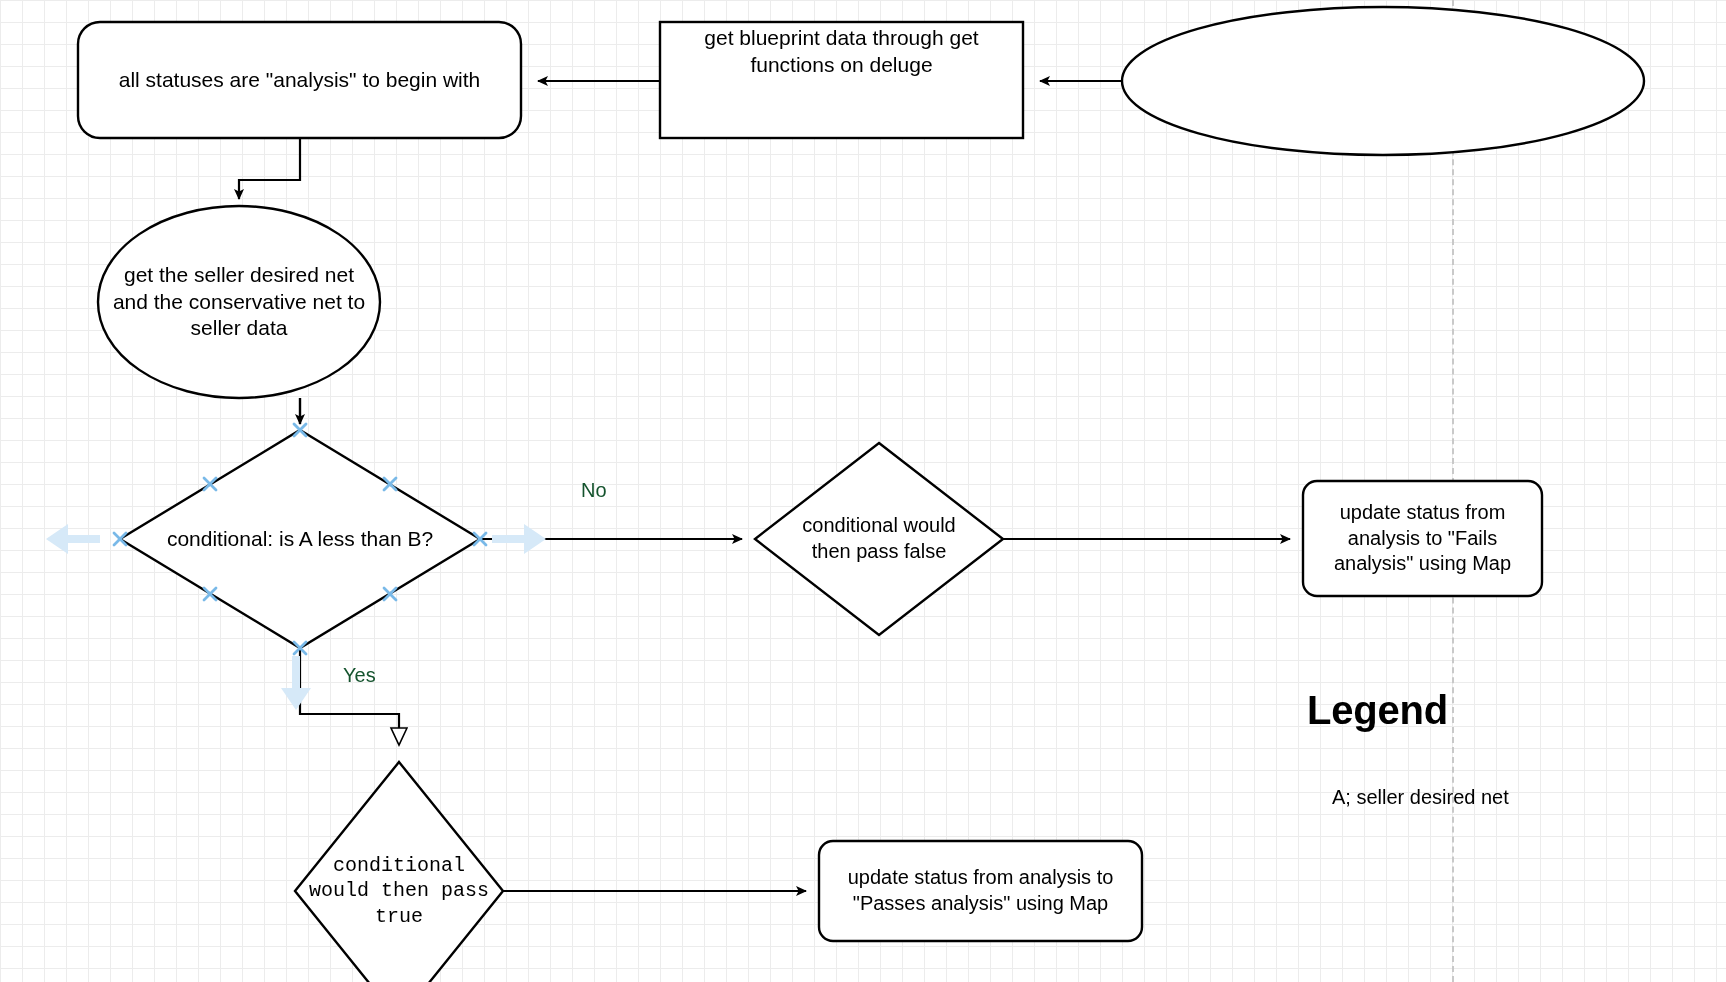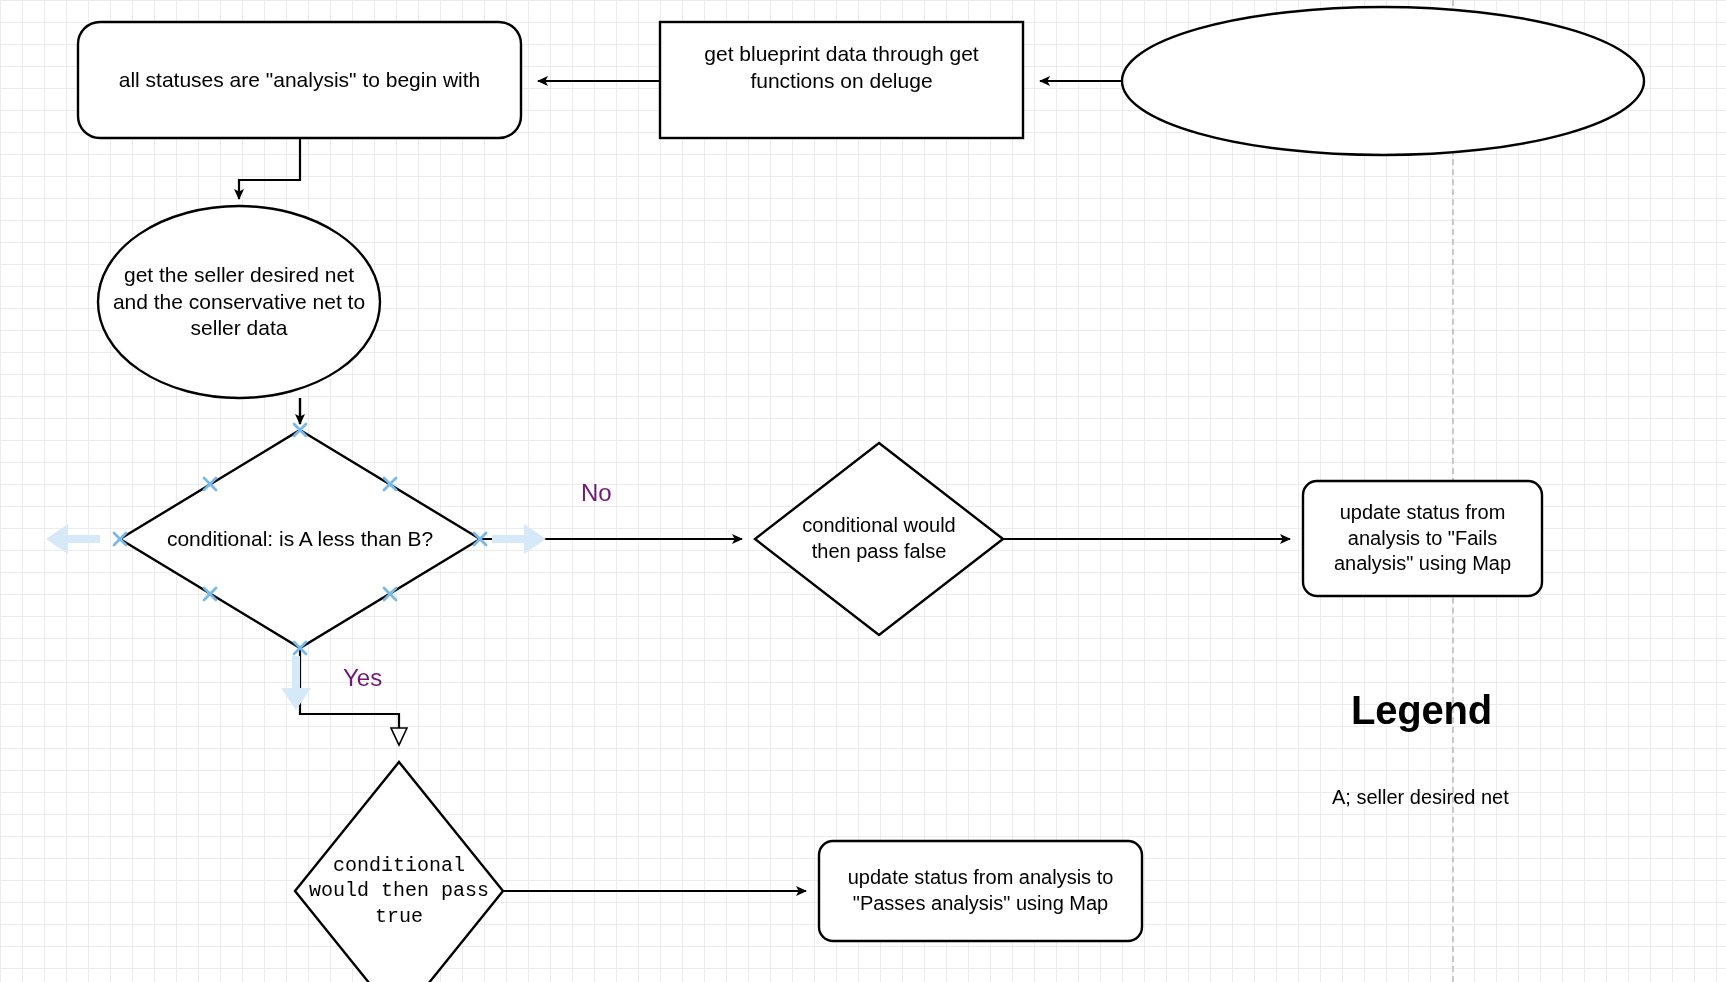"get blueprint data through get" div.shape-text { top: 26px -> 10px }
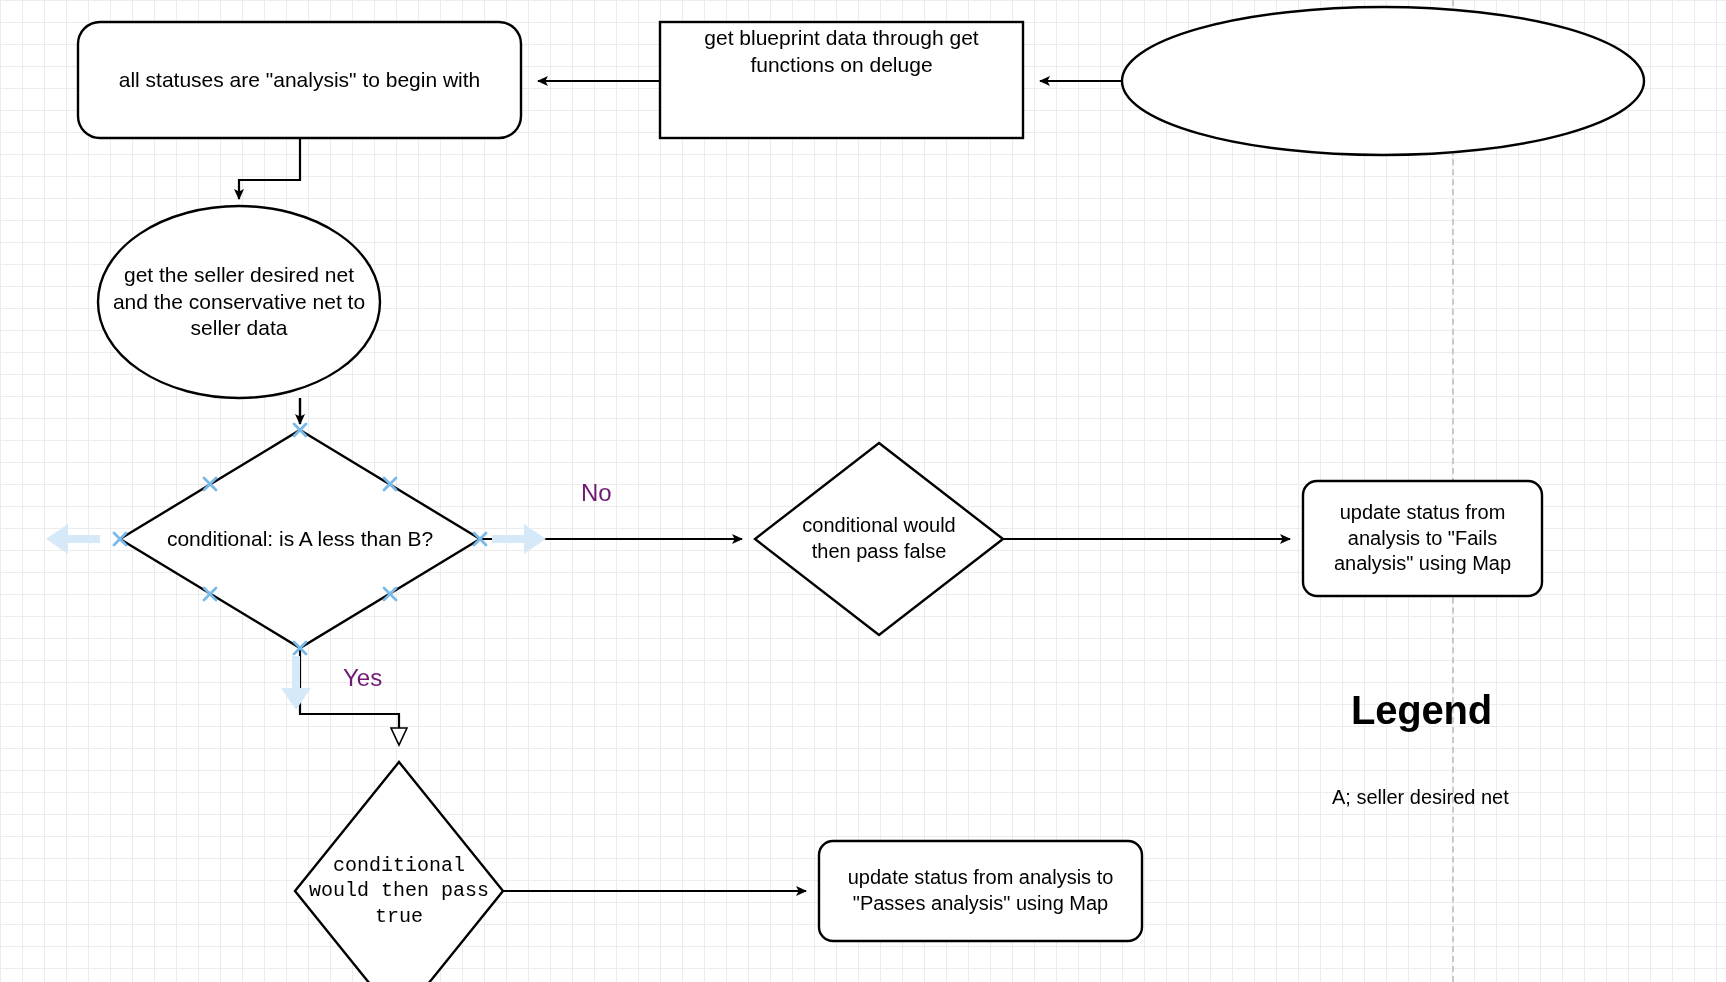"No" .edge-label { color: #701a75 -> #14532d; font-size: 24px -> 20px }
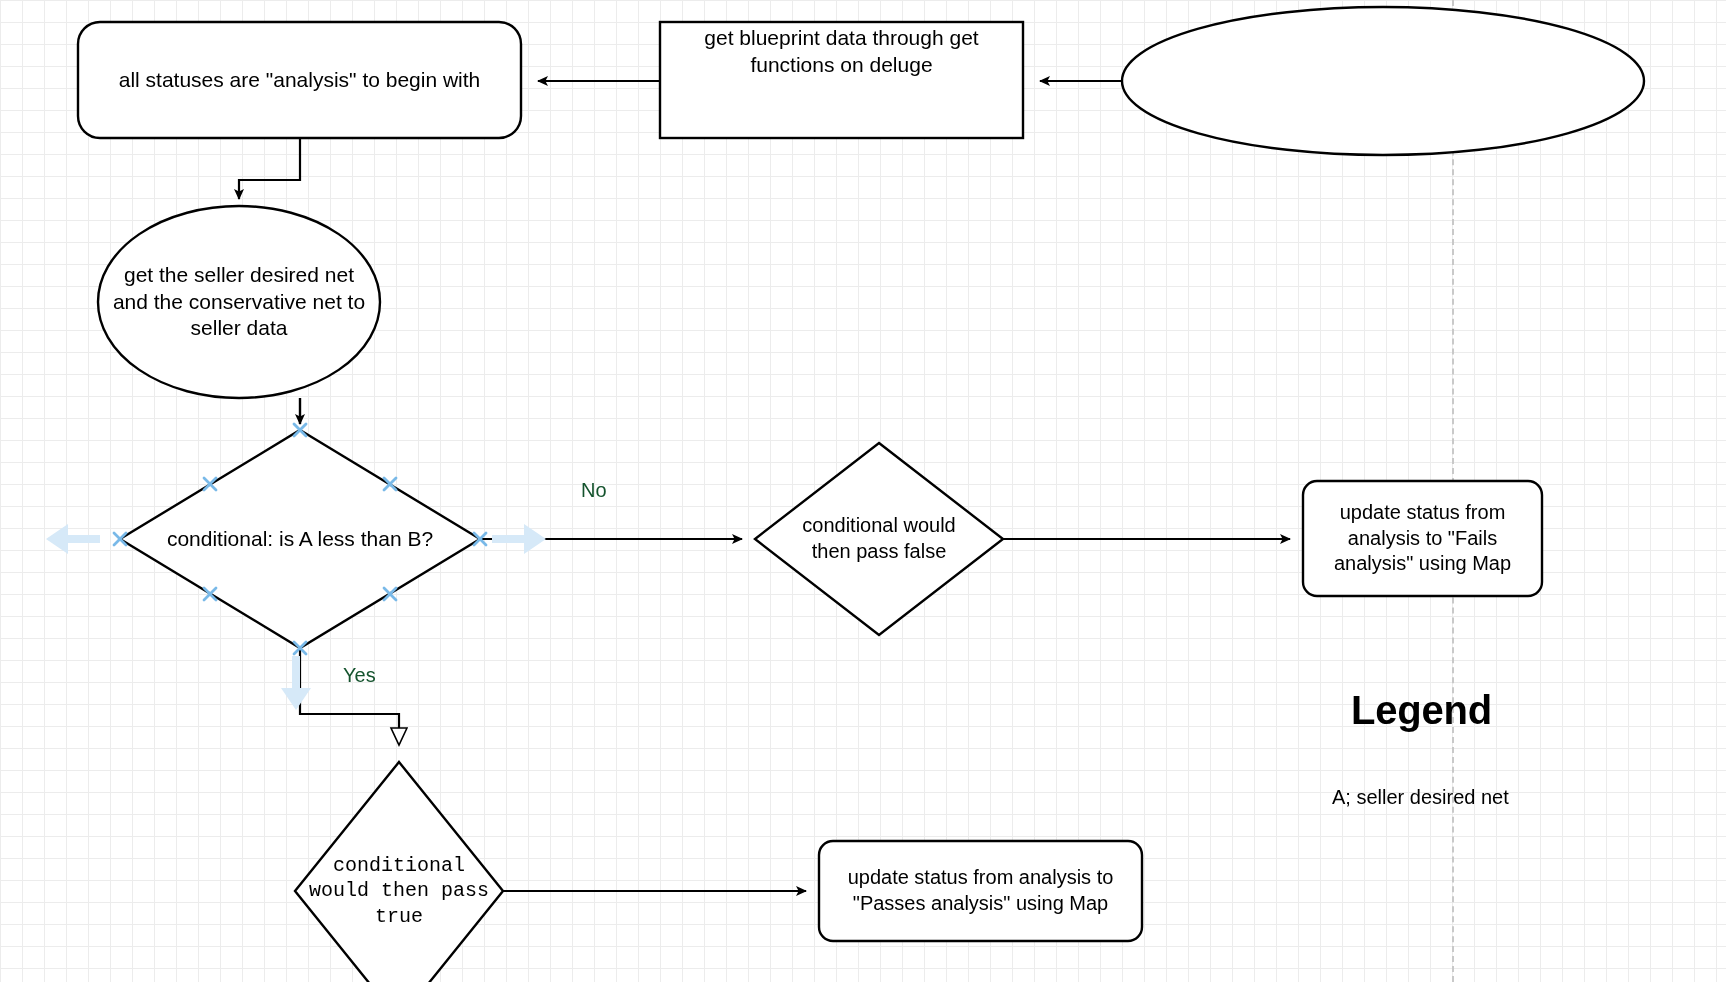"Legend" div.legend-title { margin-left: 44px -> none }
